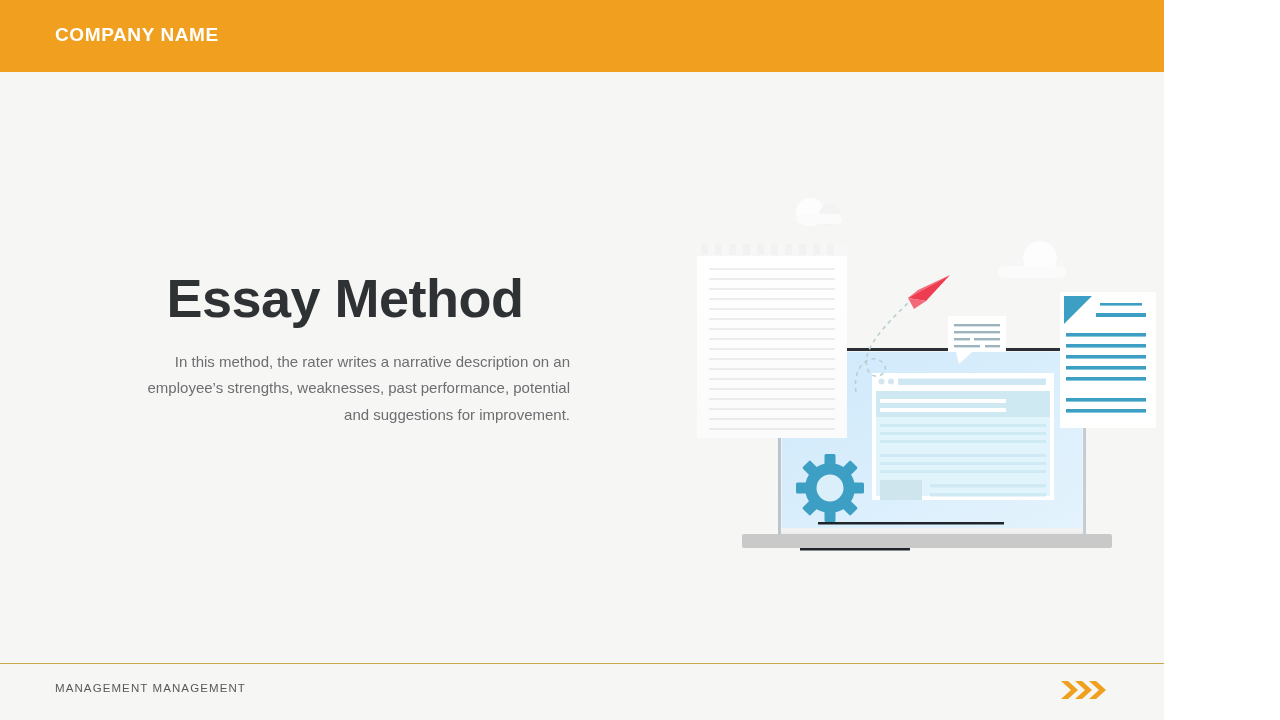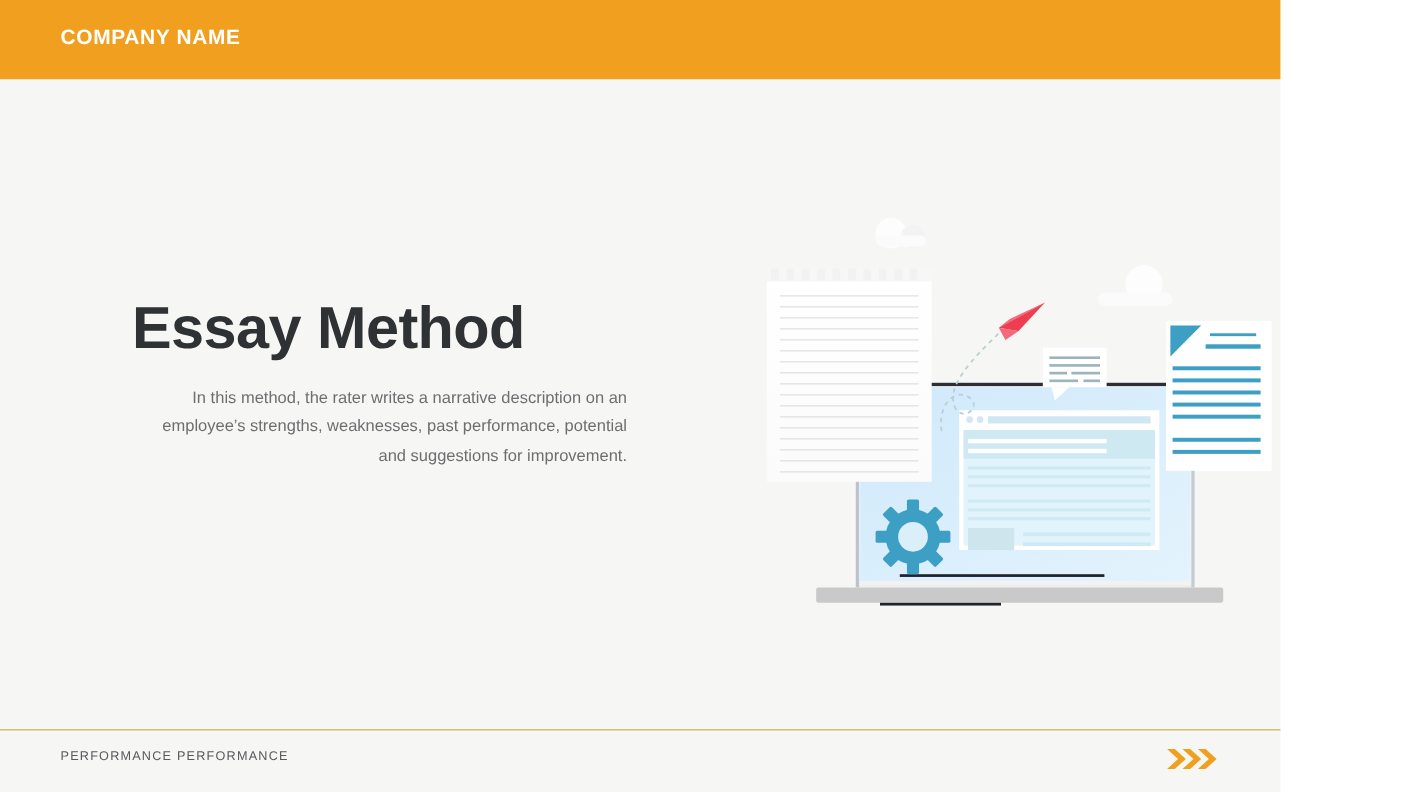"Essay Method" .slide-title { text-align: left -> center }
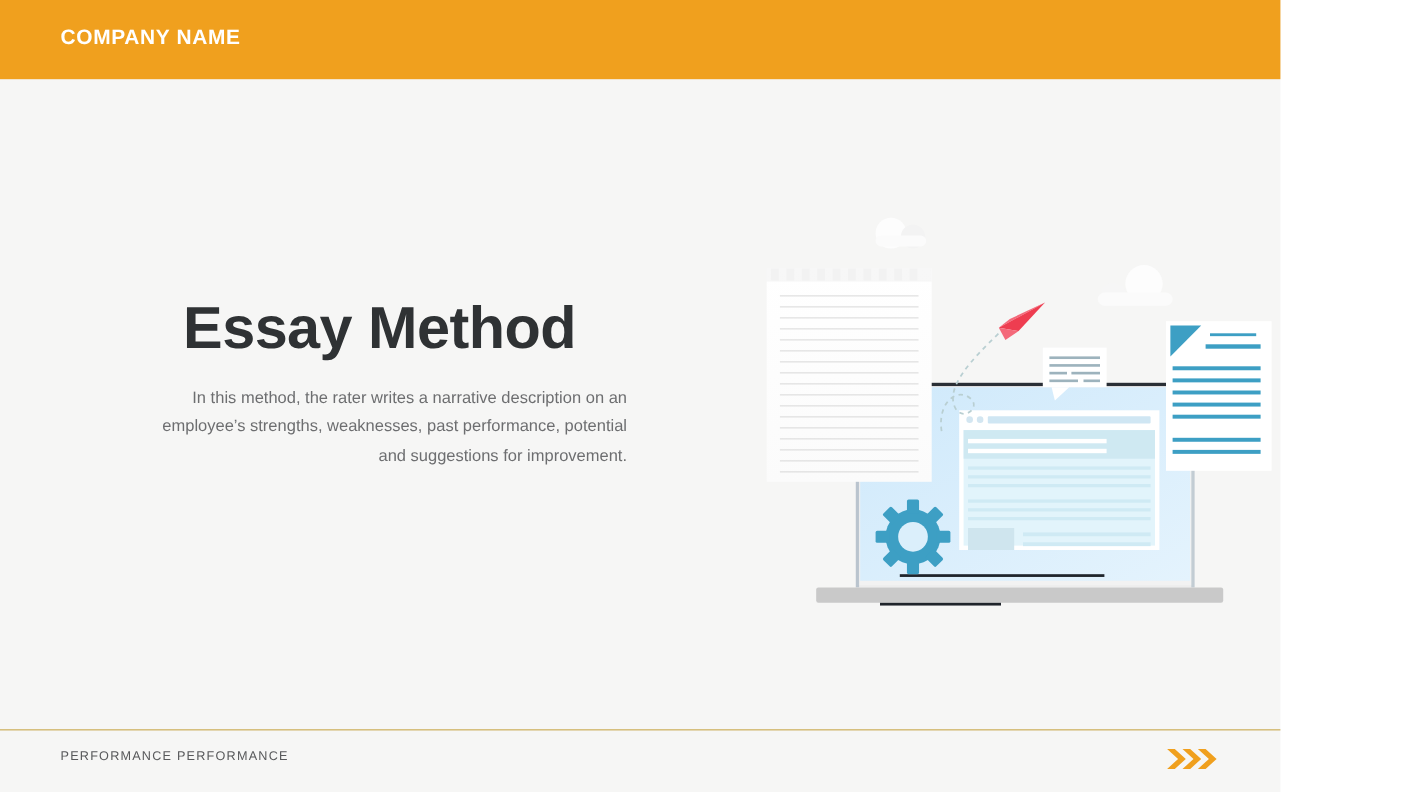"PERFORMANCE PERFORMANCE" div.footer-label { text: PERFORMANCE  PERFORMANCE -> MANAGEMENT  MANAGEMENT }
